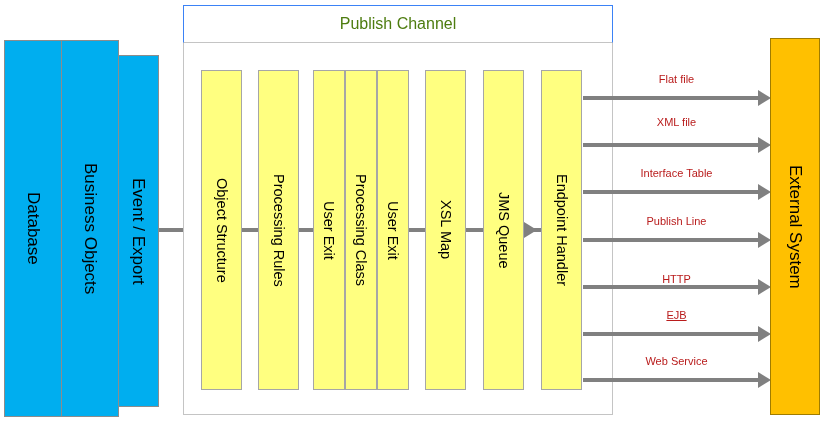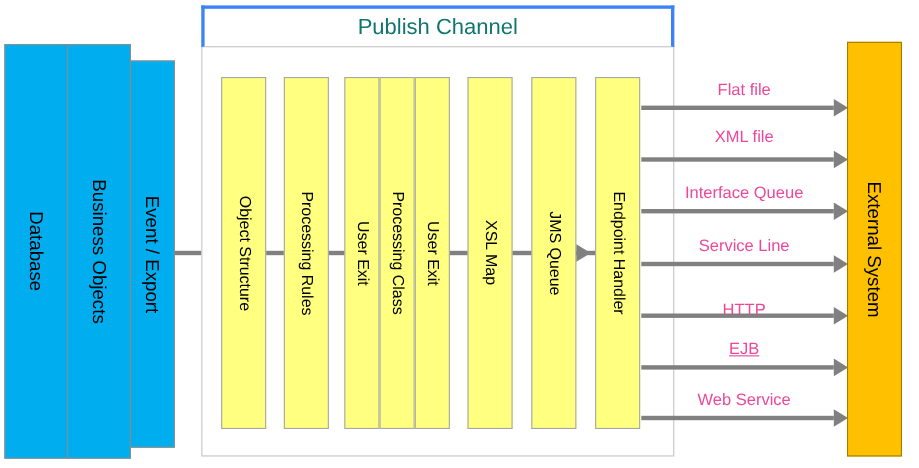"Publish Channel" .channel-header { border: 3px solid #3b82f6 -> 1px solid #3b82f6; color: #0f766e -> #4d7c0f; font-size: 20px -> 16px }
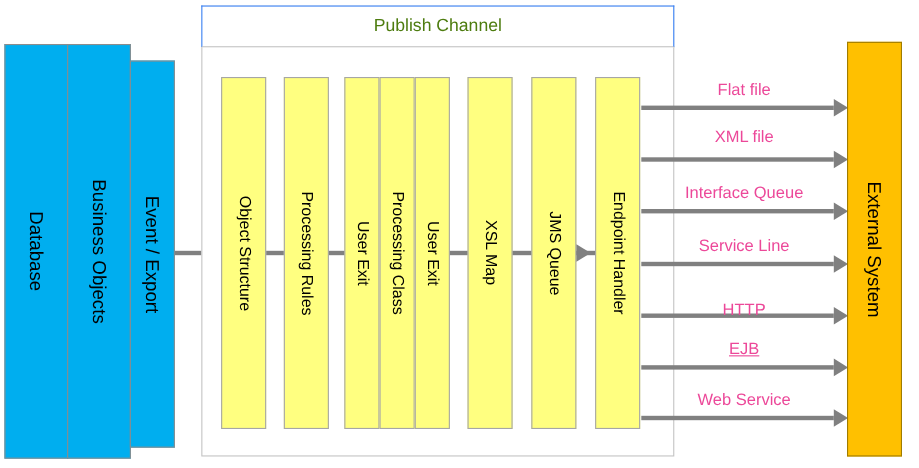"Flat file" .conn-label { color: #ec4899 -> #b91c1c; font-size: 15px -> 11px }
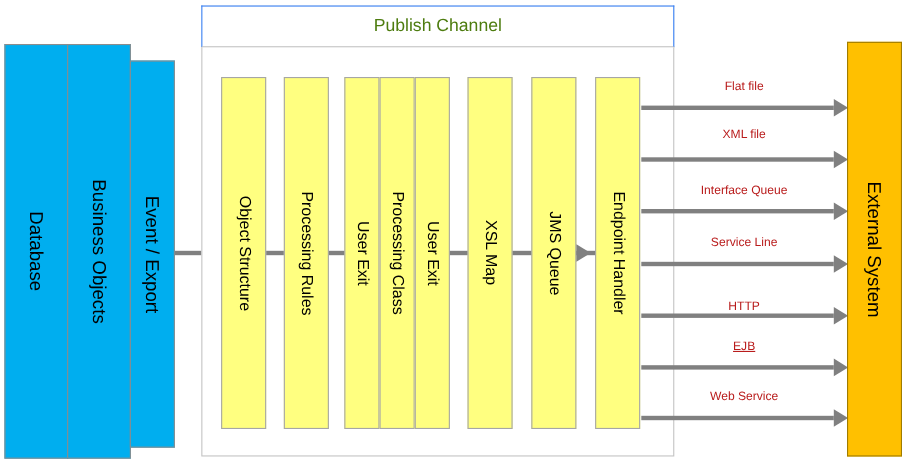"Interface Queue" div.conn-label { text: Queue -> Table }
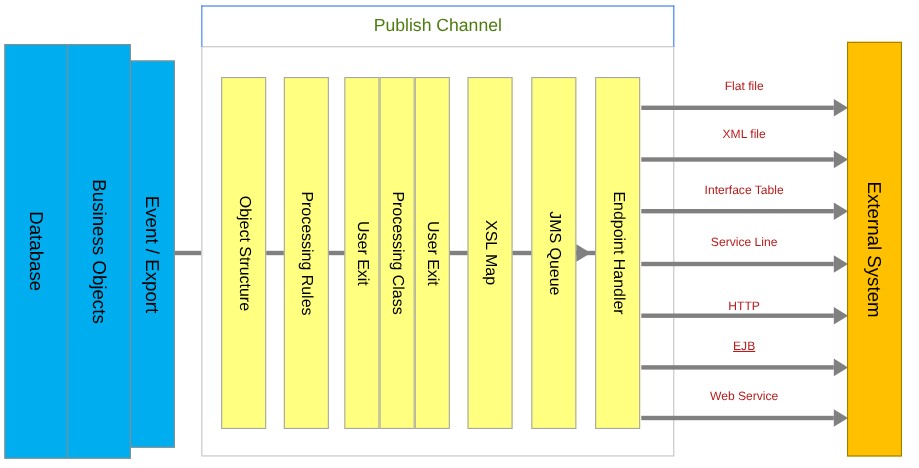"Service Line" div.conn-label { text: Service -> Publish }
